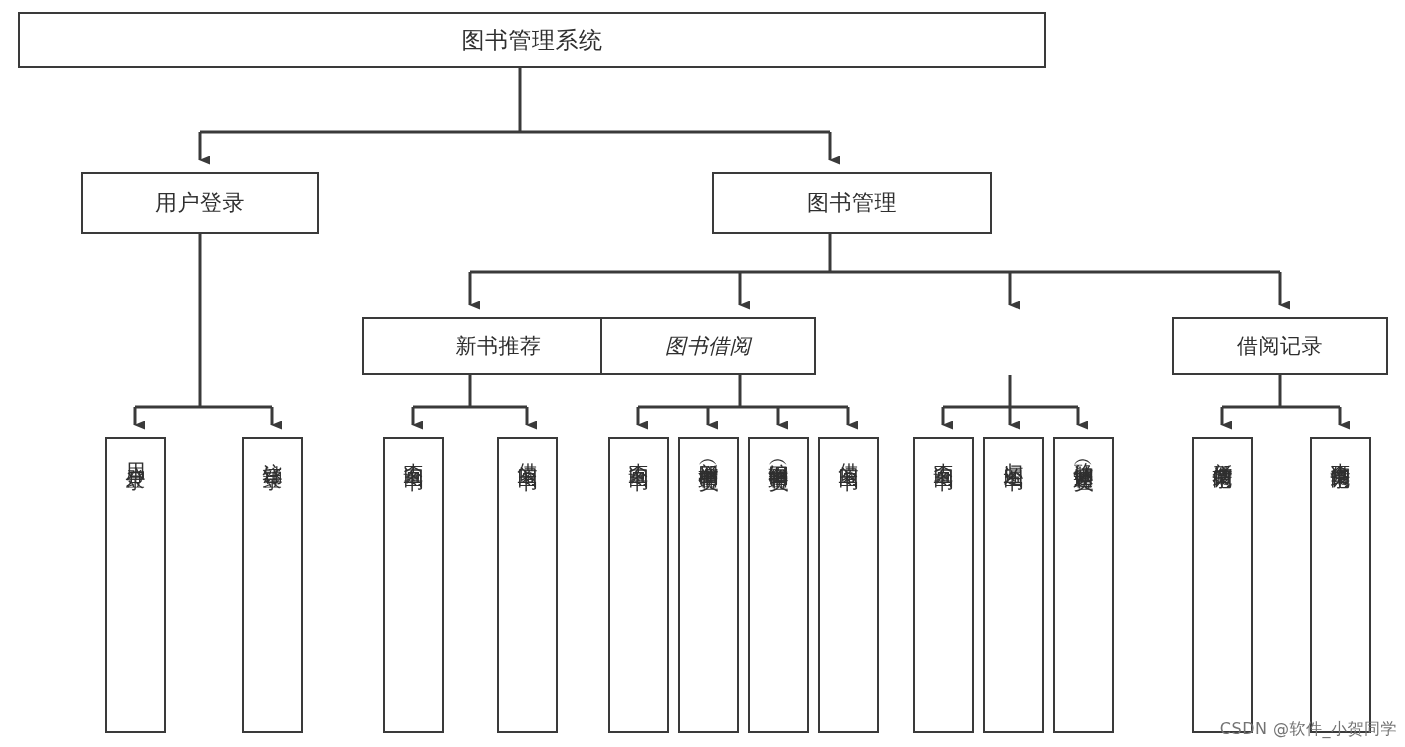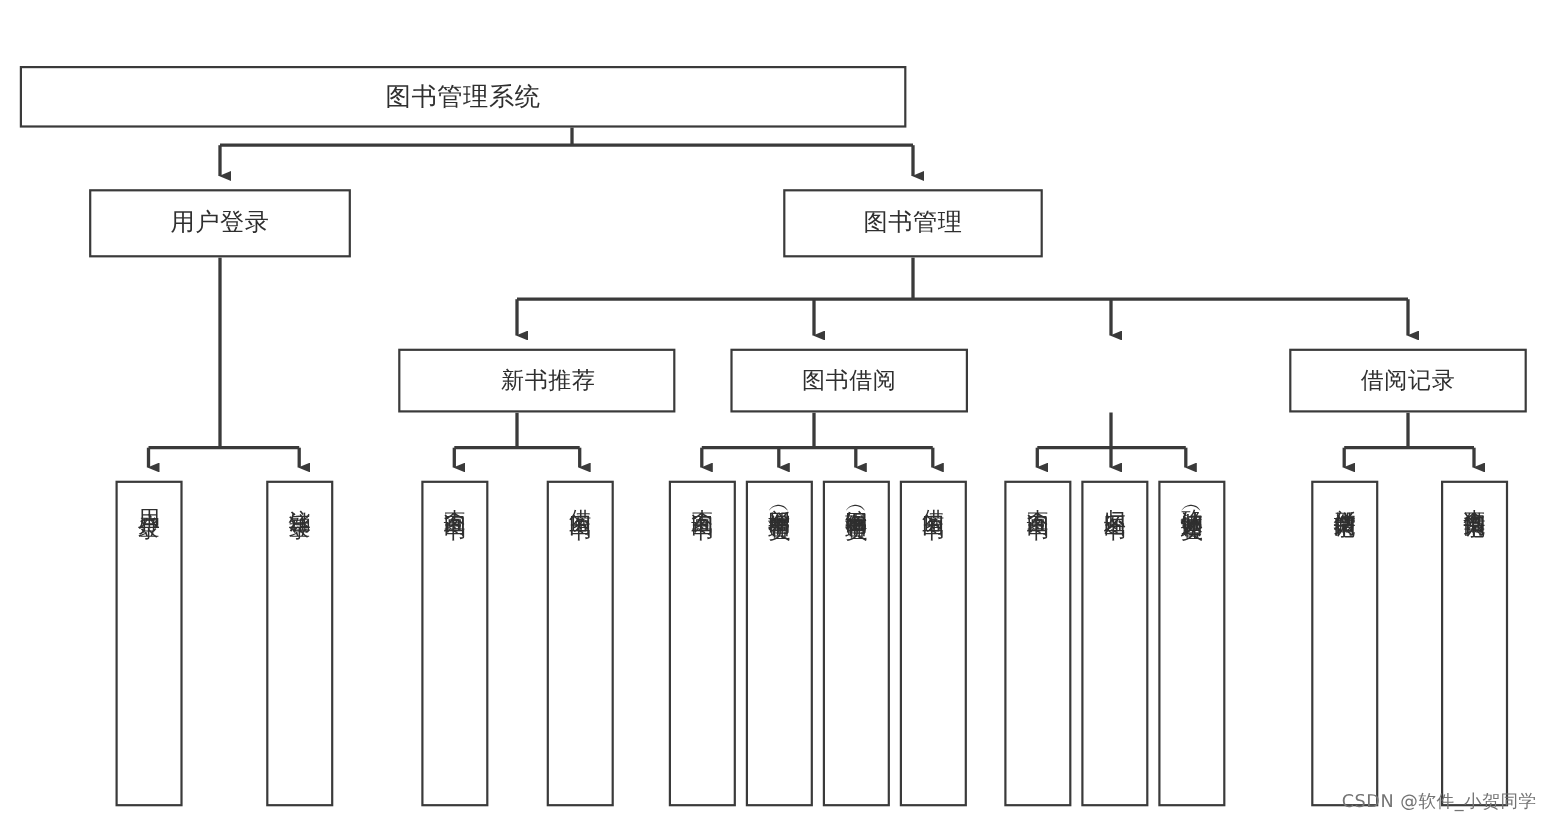"图书管理系统" div.node { margin-top: 48px -> none; width: 806px -> 1028px }
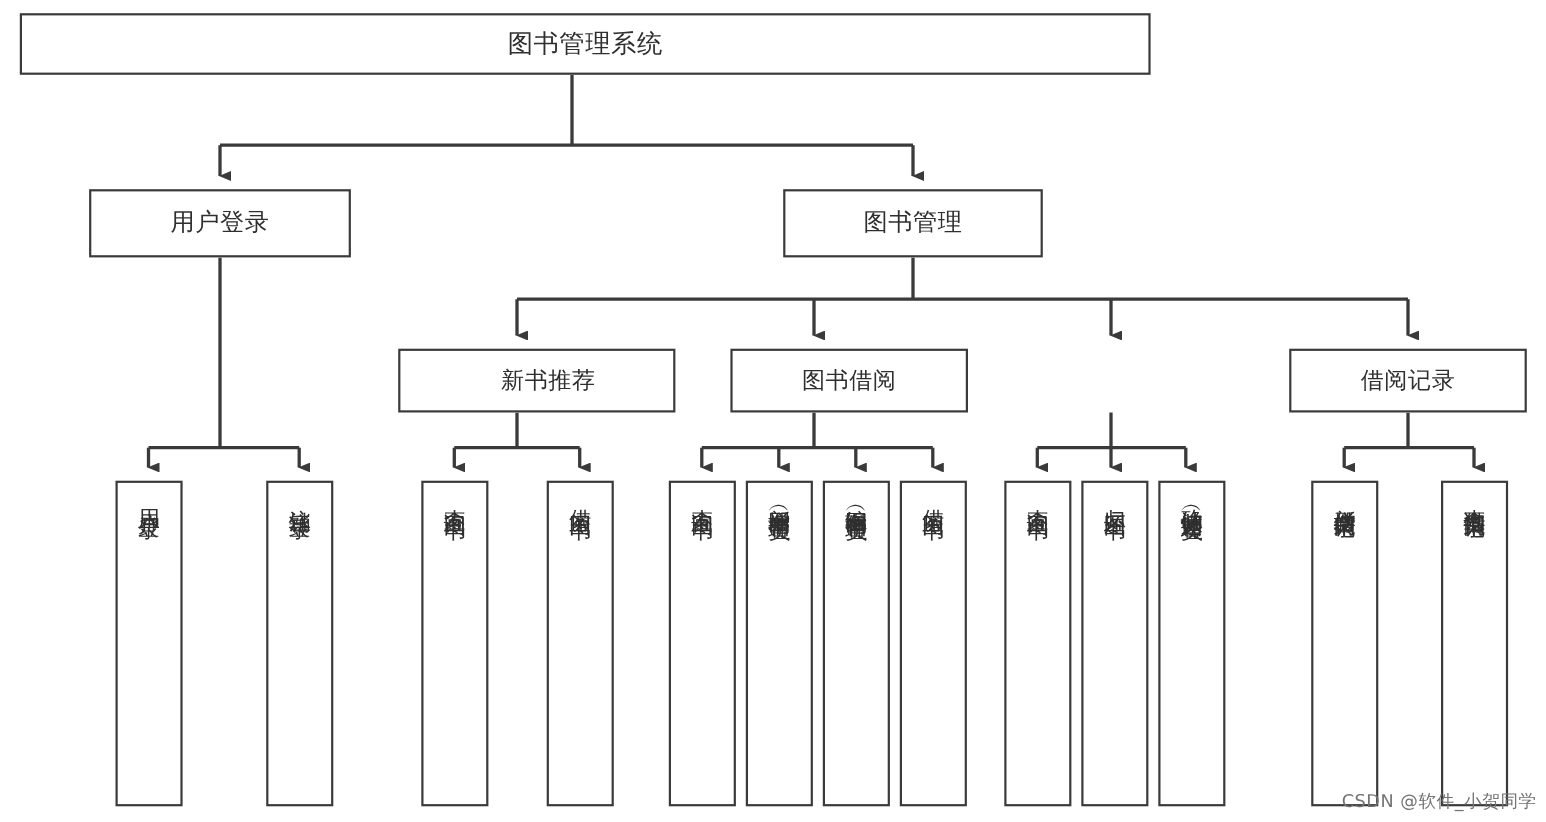"图书管理" div.node { width: 236px -> 280px }
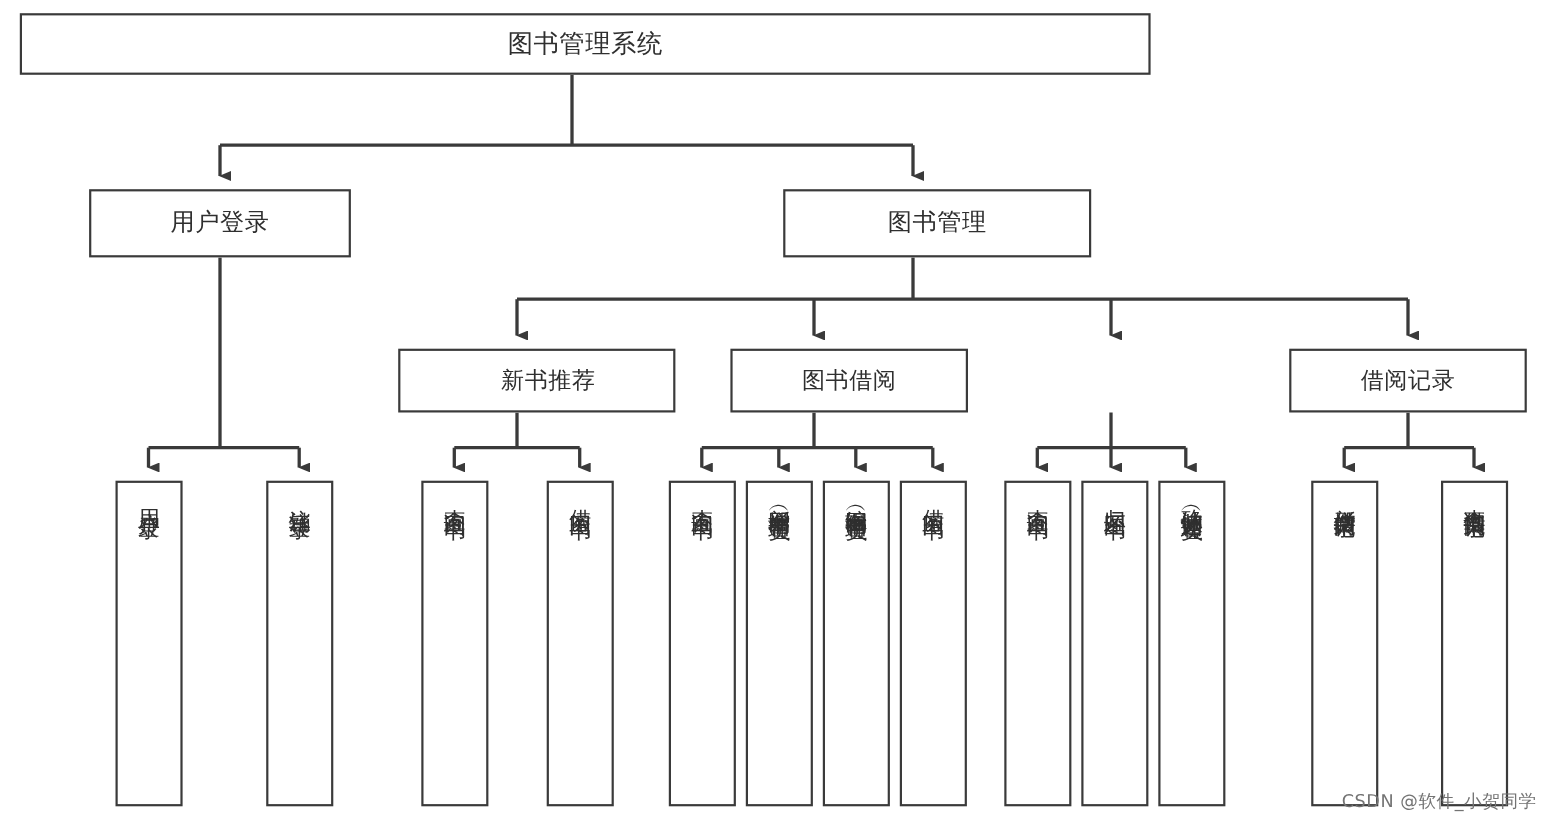"图书借阅" div.node { font-style: none -> italic; left: 664px -> 600px }
